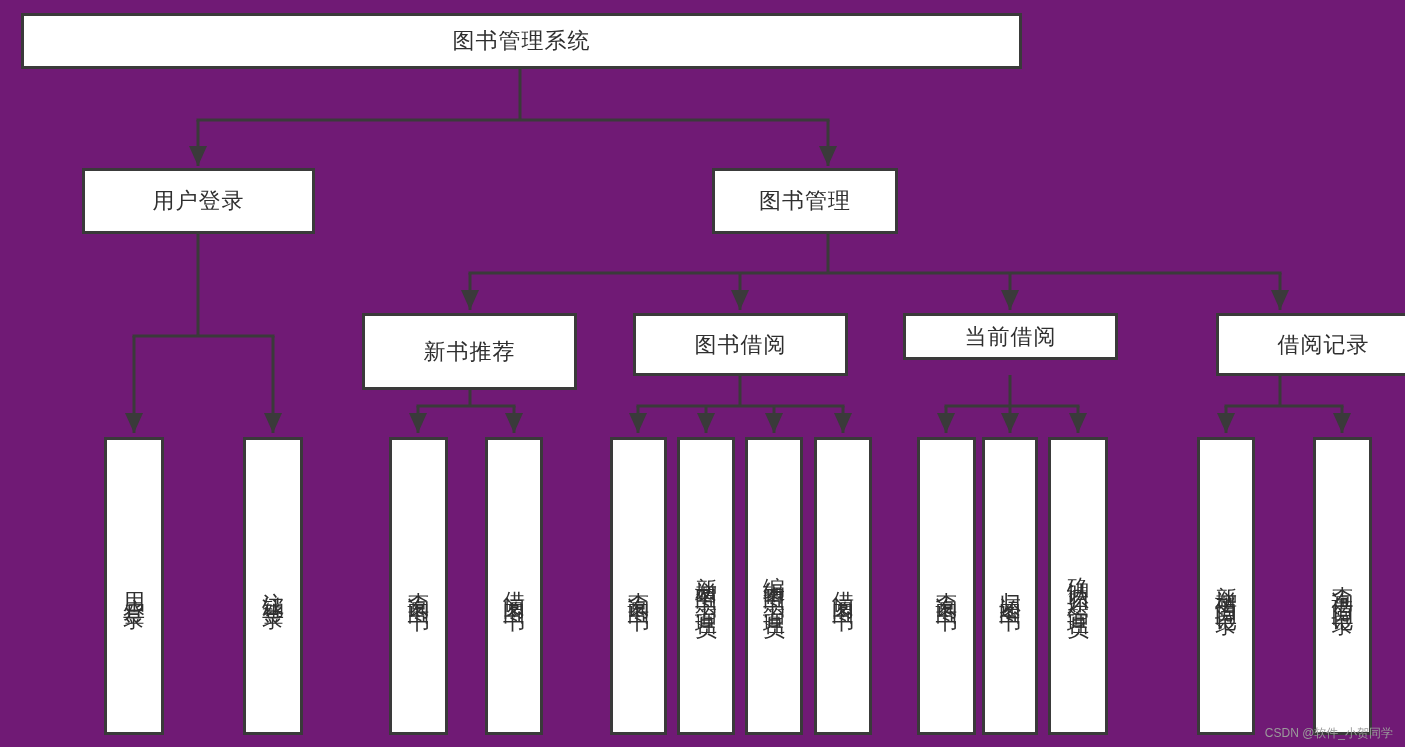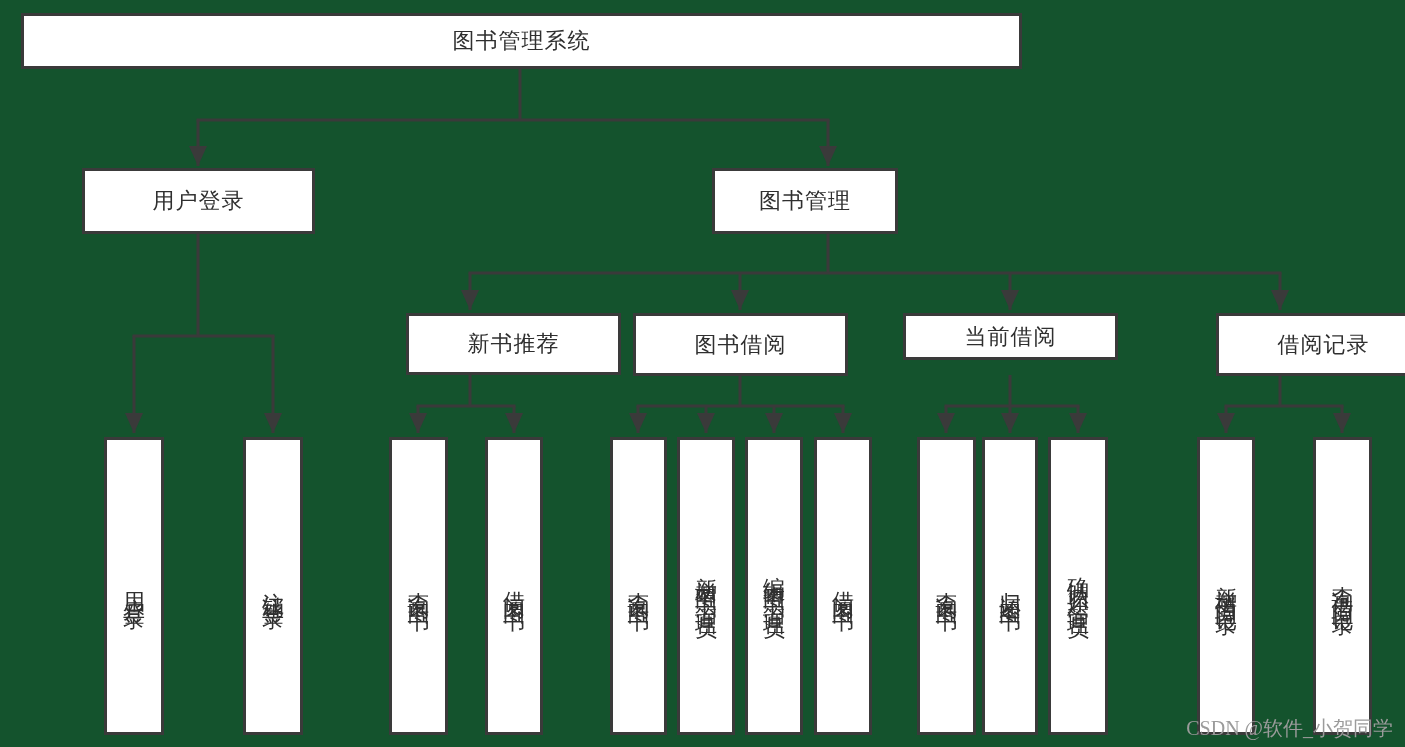"图书管理系统" .stage { background: #14532d -> #701a75; font-family: Liberation Serif, serif -> Liberation Sans, sans-serif }
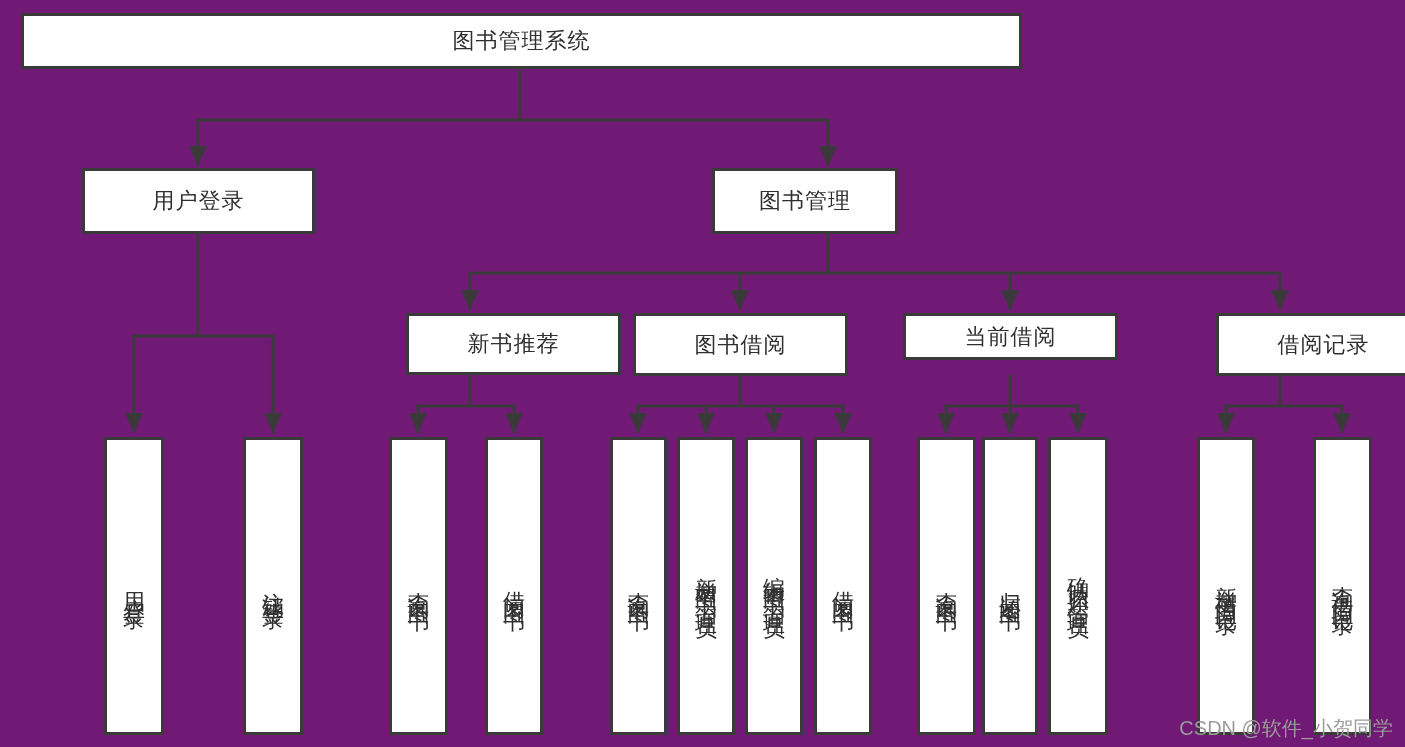"新书推荐" .n-new-book-rec { height: 62px -> 77px; margin-left: 44px -> none }
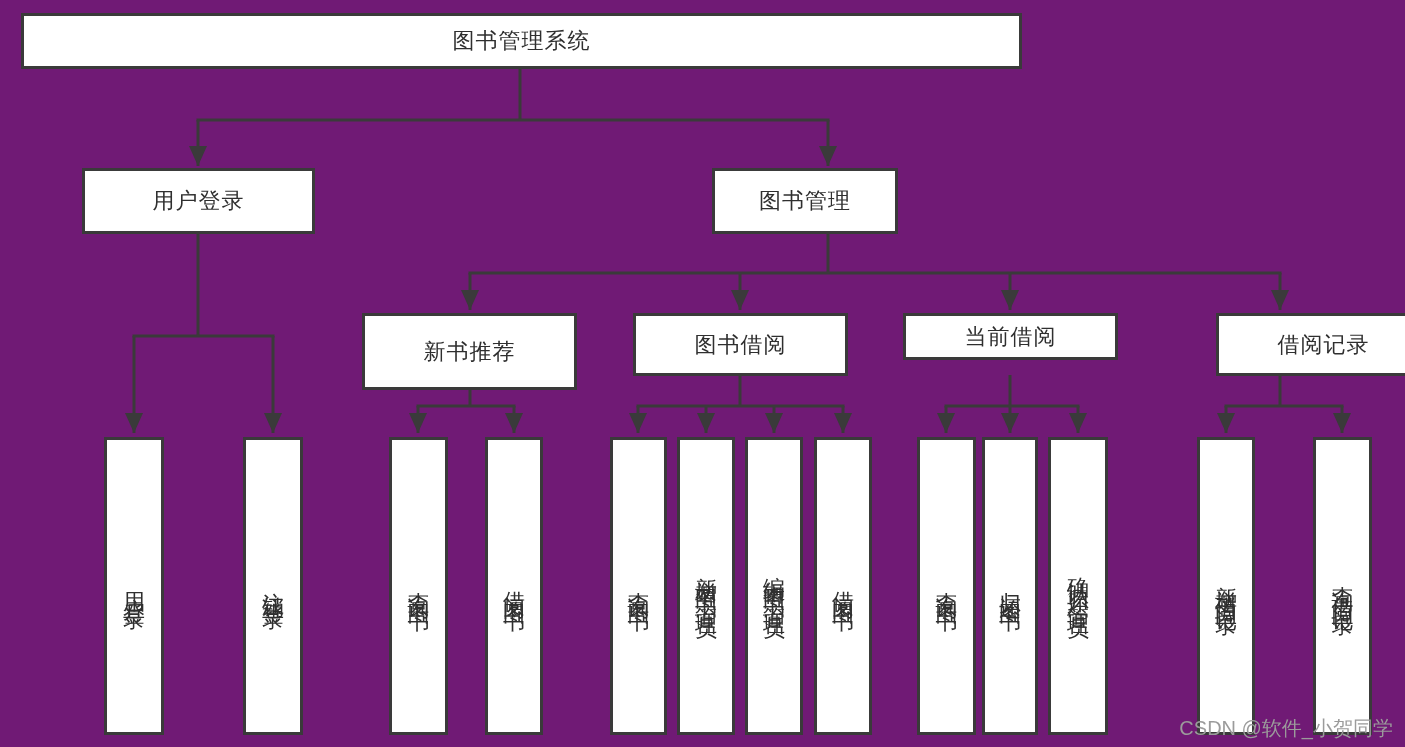"CSDN @软件_小贺同学" .watermark { font-size: 20px -> 12px }
